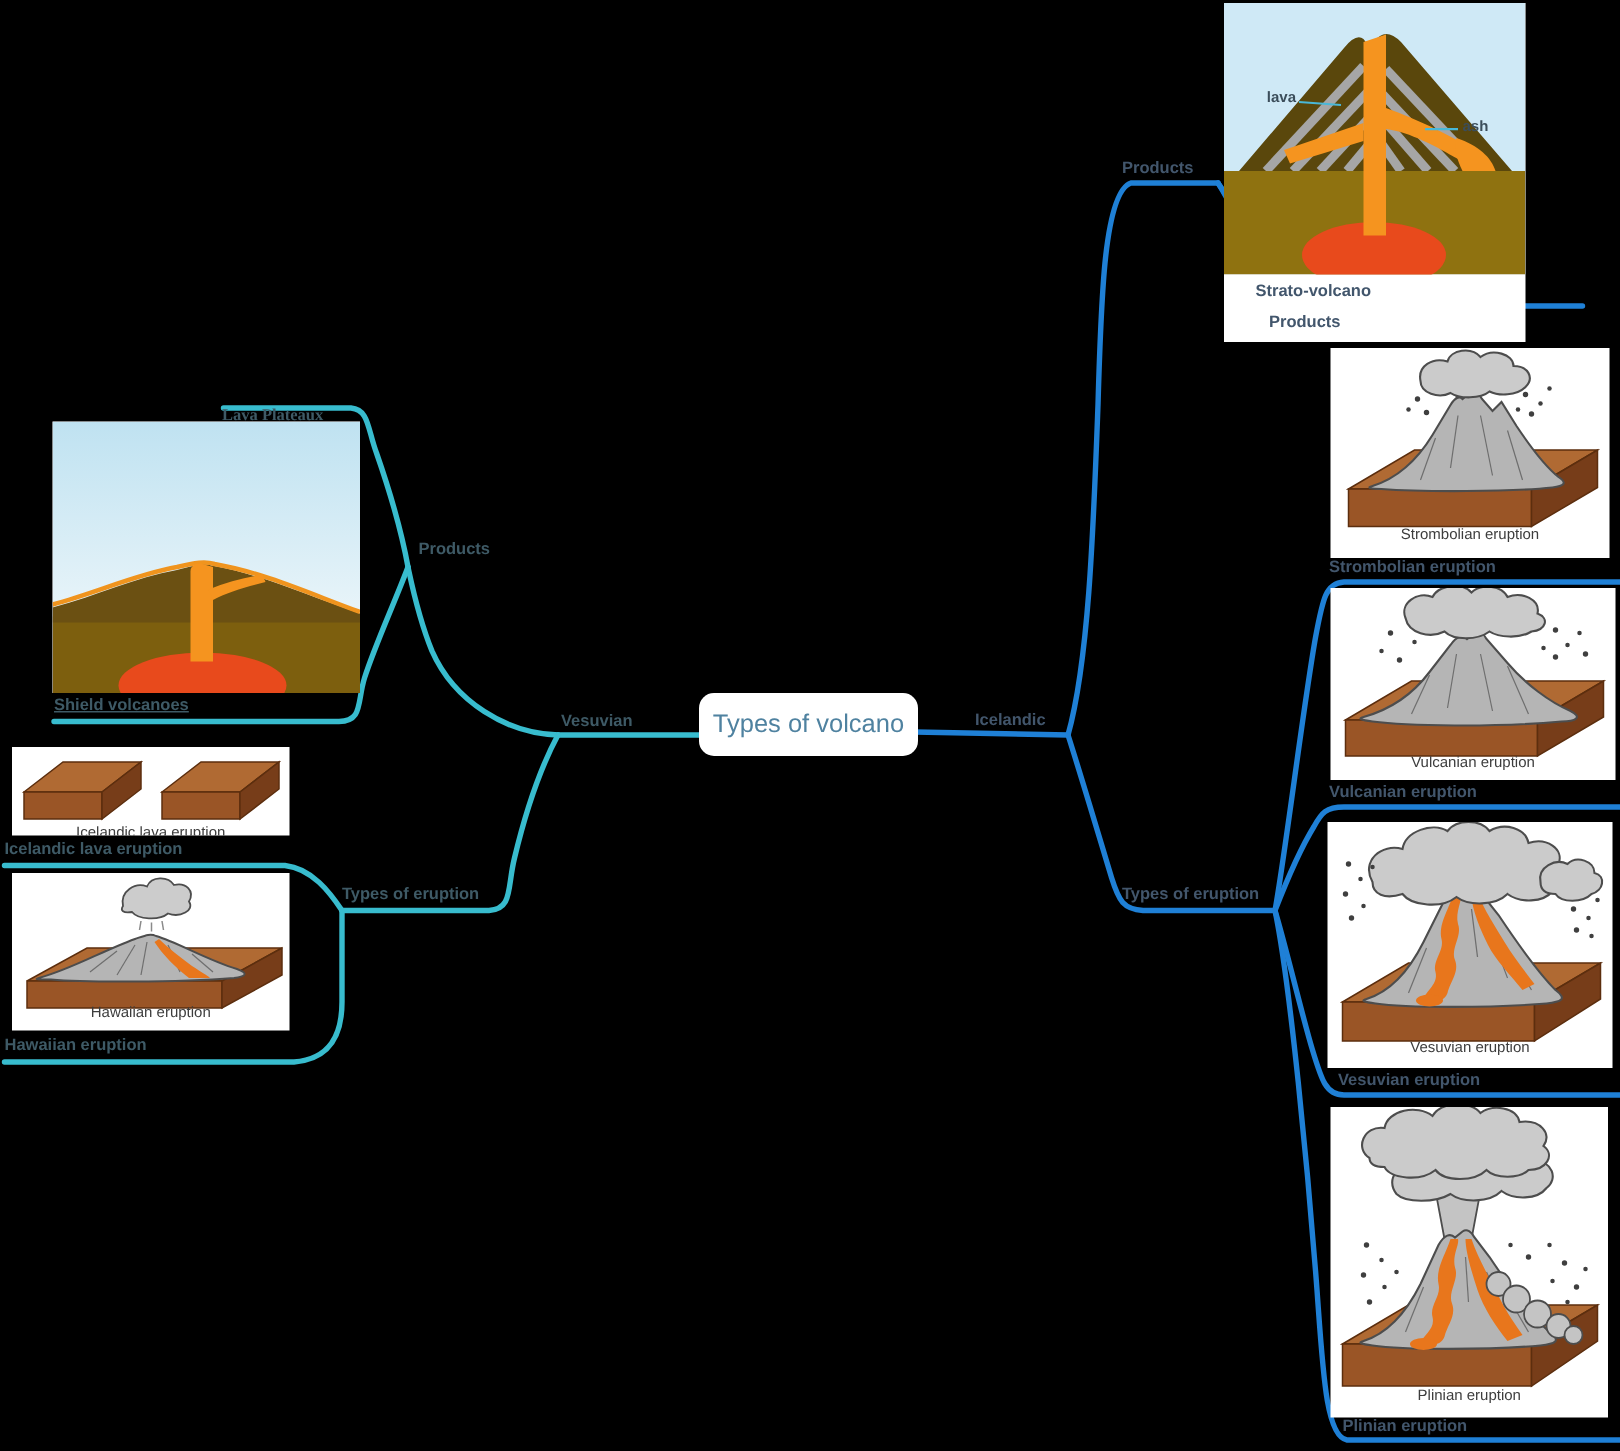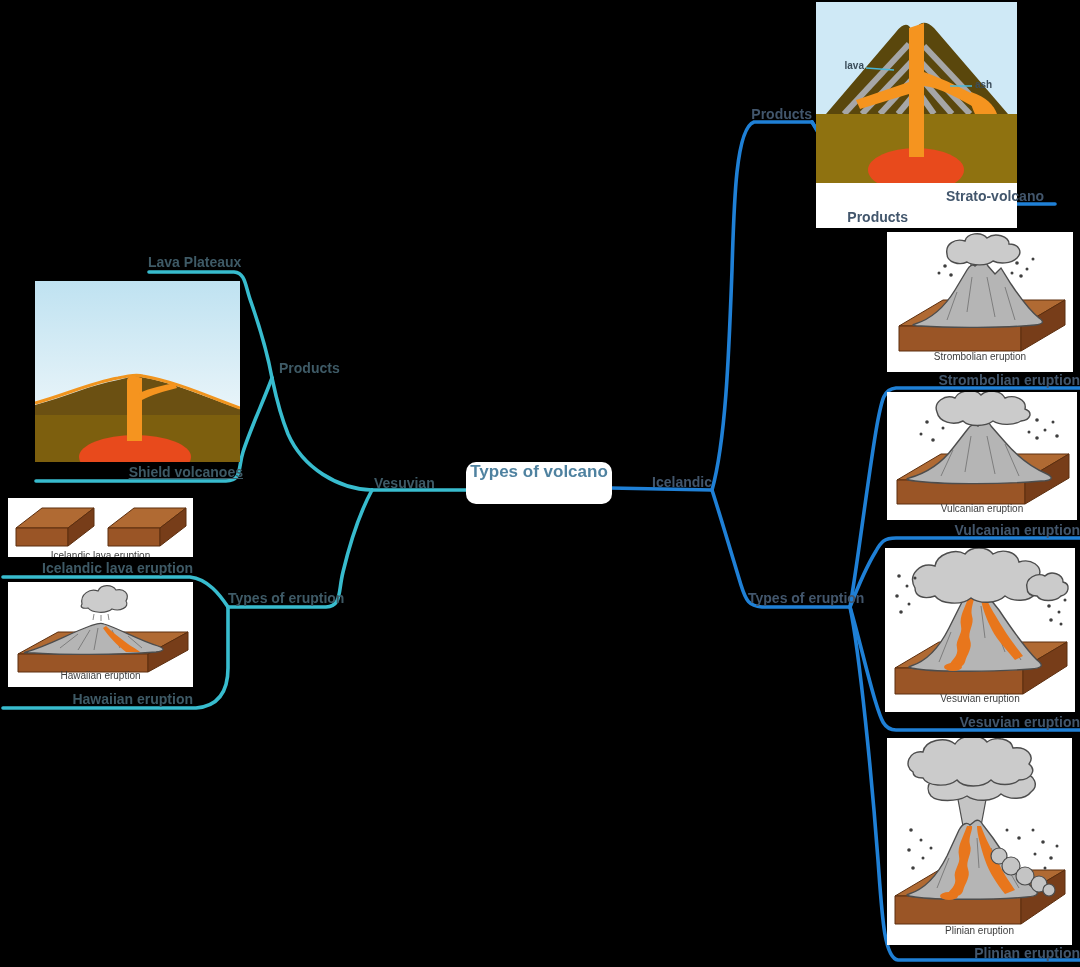"Products" .node-label { font-size: 14px -> 11px; text-align: right -> left }
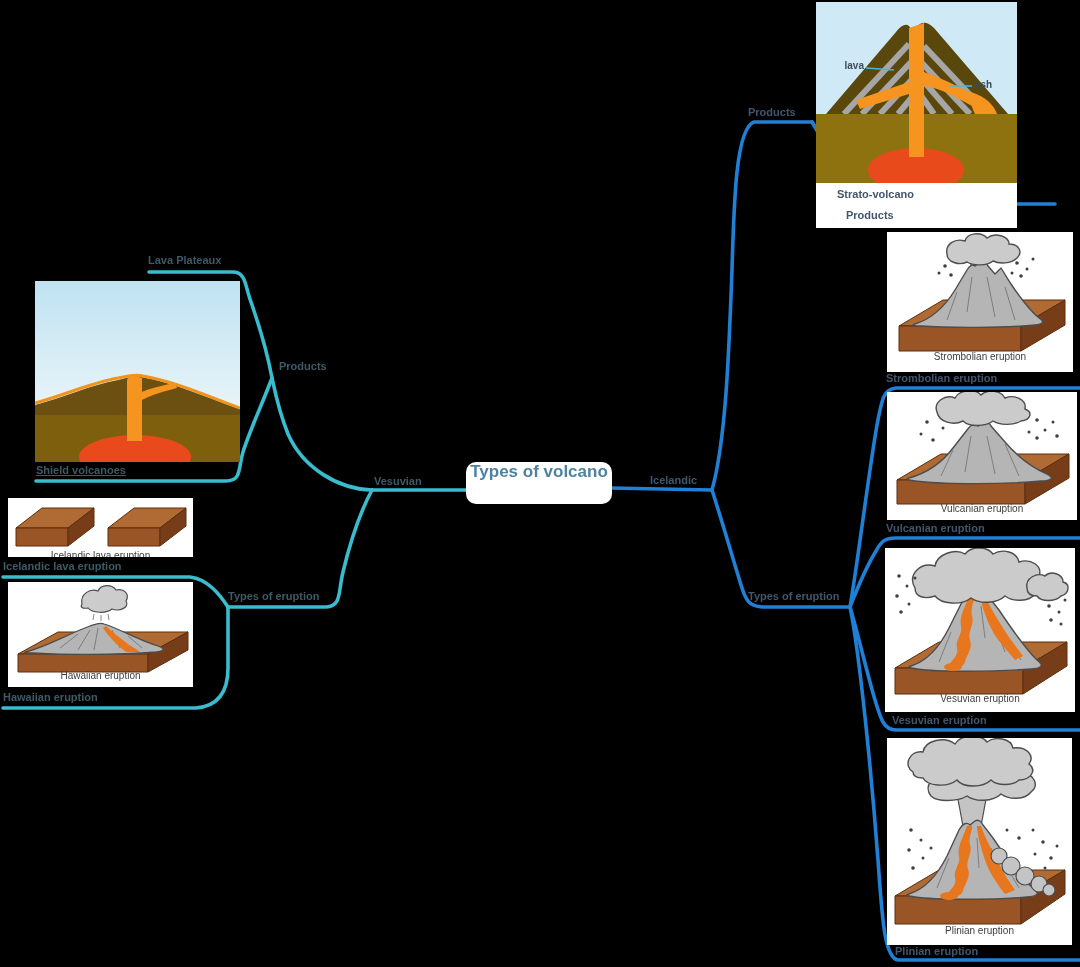"Lava Plateaux" div.node-label { font-family: none -> Liberation Serif, serif; top: 254px -> 271px }
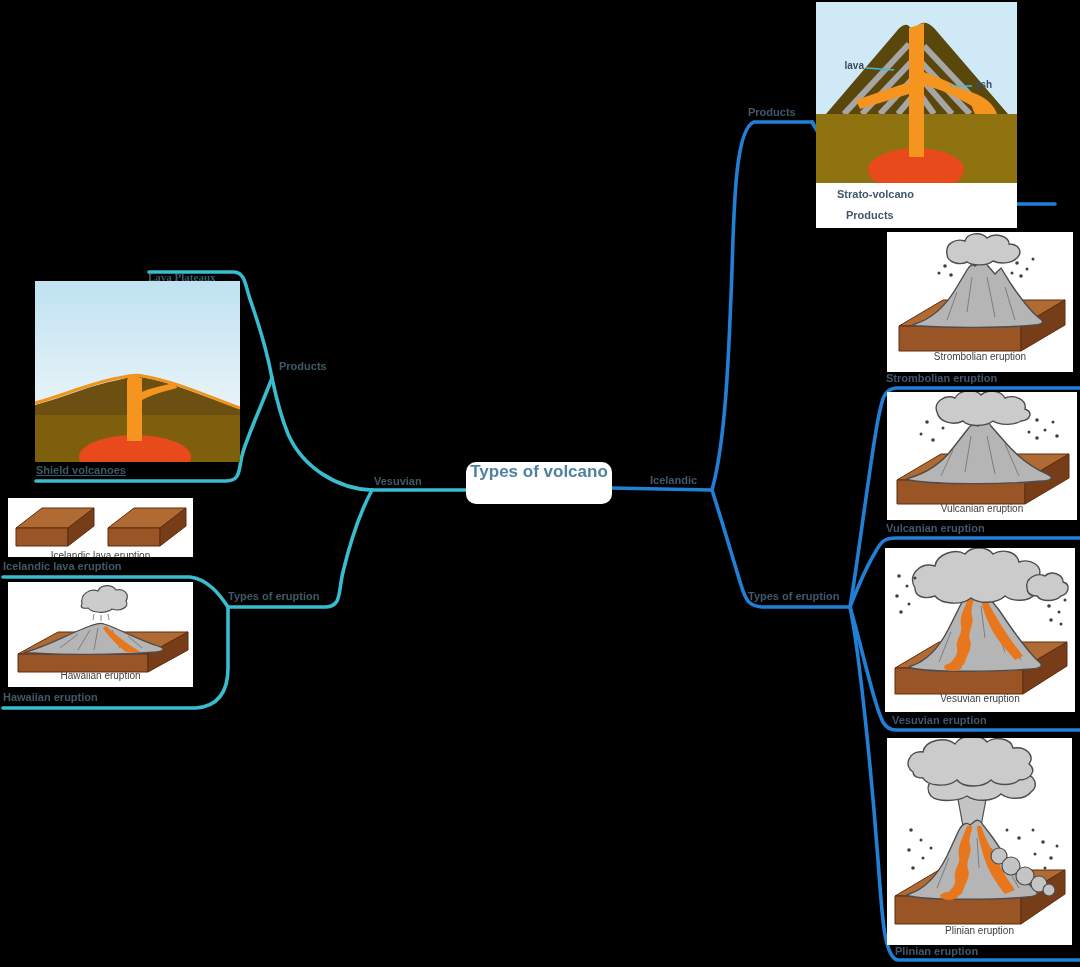"Types of volcano" #root-node { align-items: flex-start -> center; font-weight: bold -> none }
